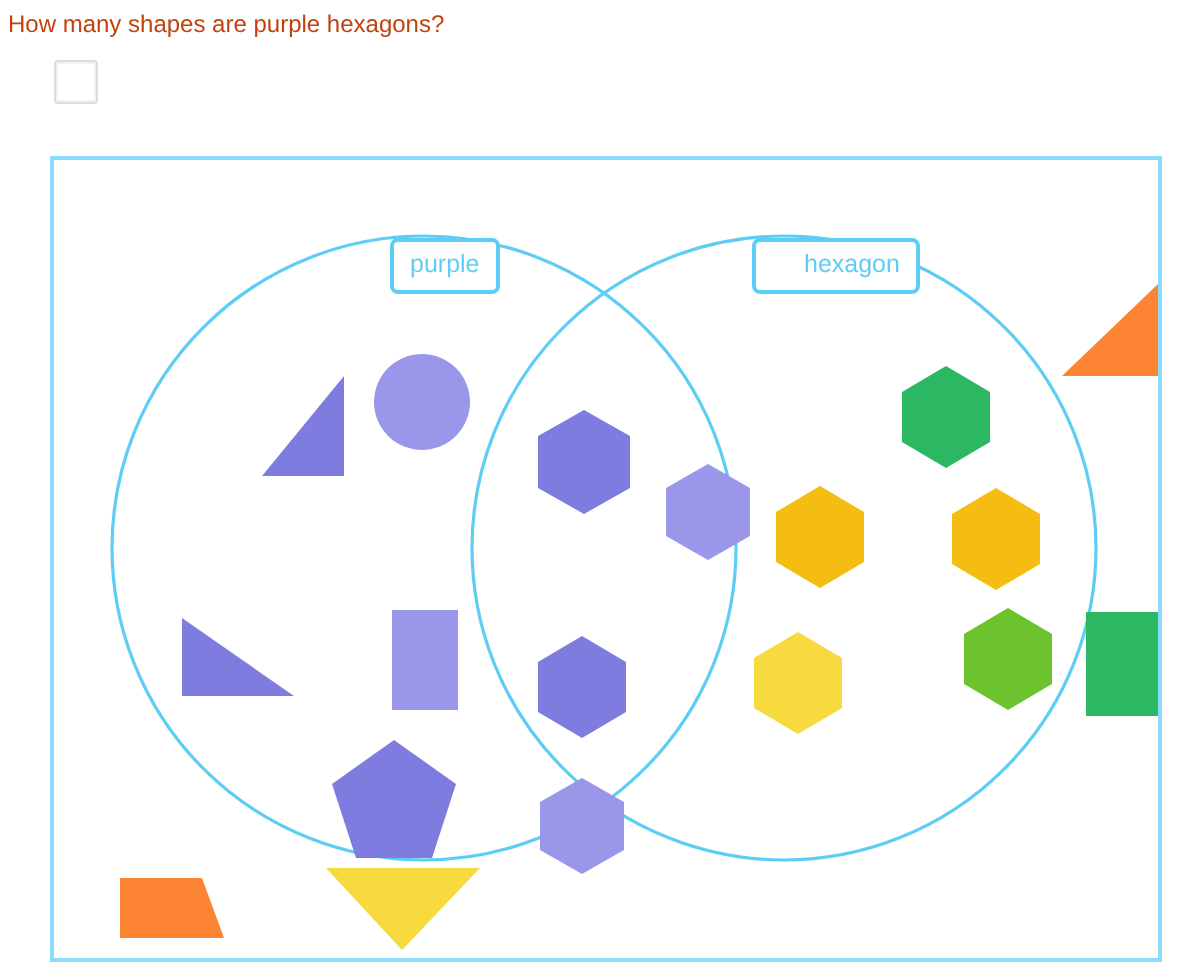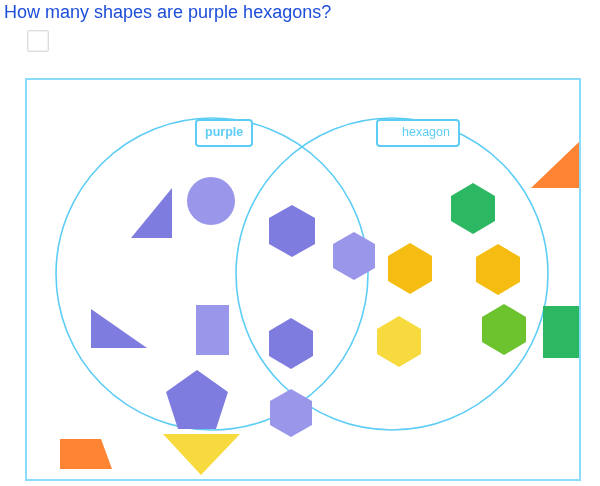"How many shapes are purple" #question-text { color: #1d4ed8 -> #c2410c; font-size: 18px -> 12px }
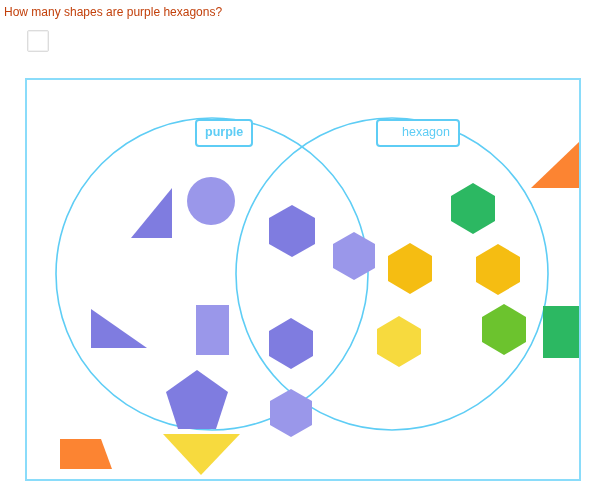"purple" #label-purple { font-weight: bold -> none }
